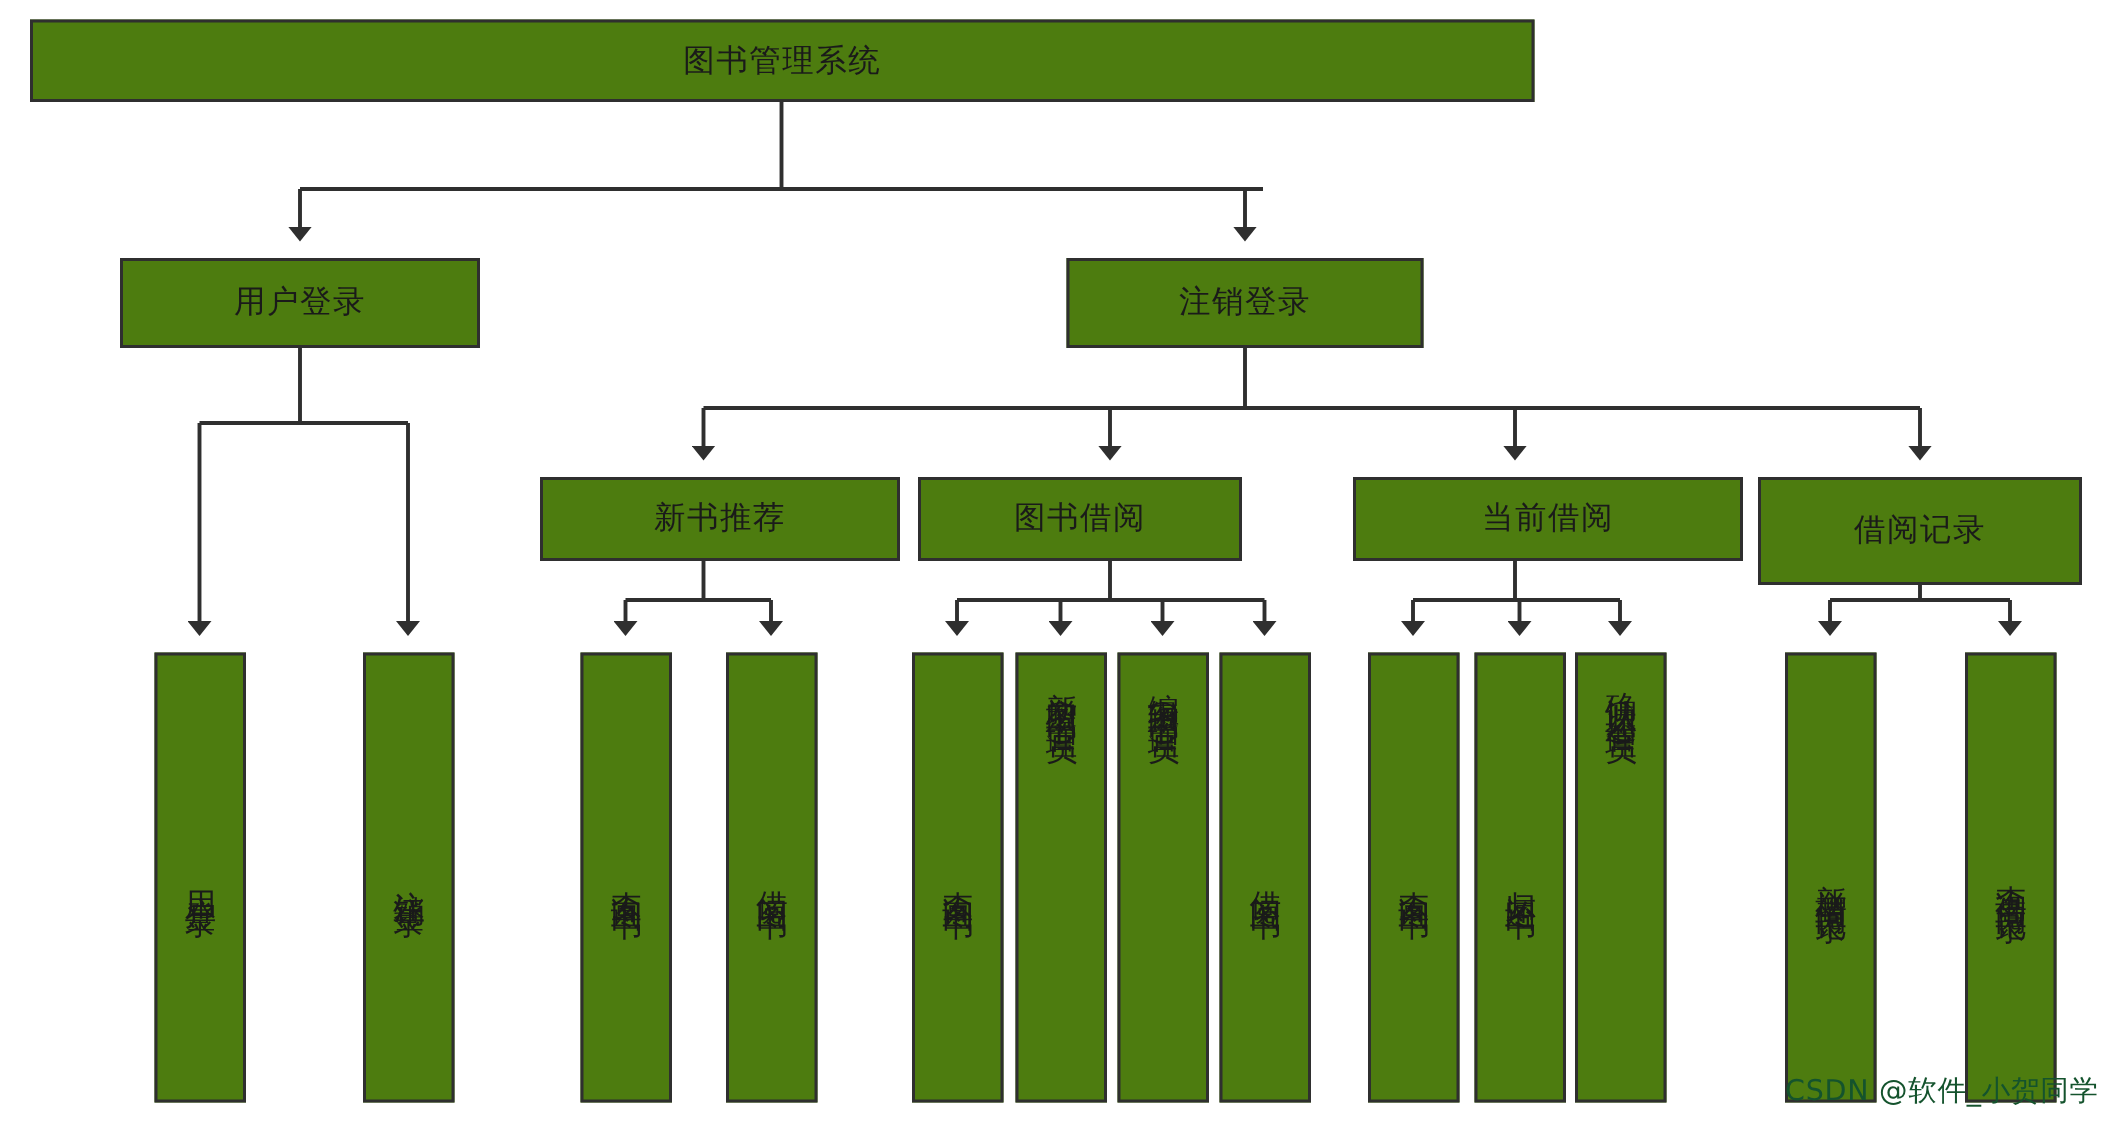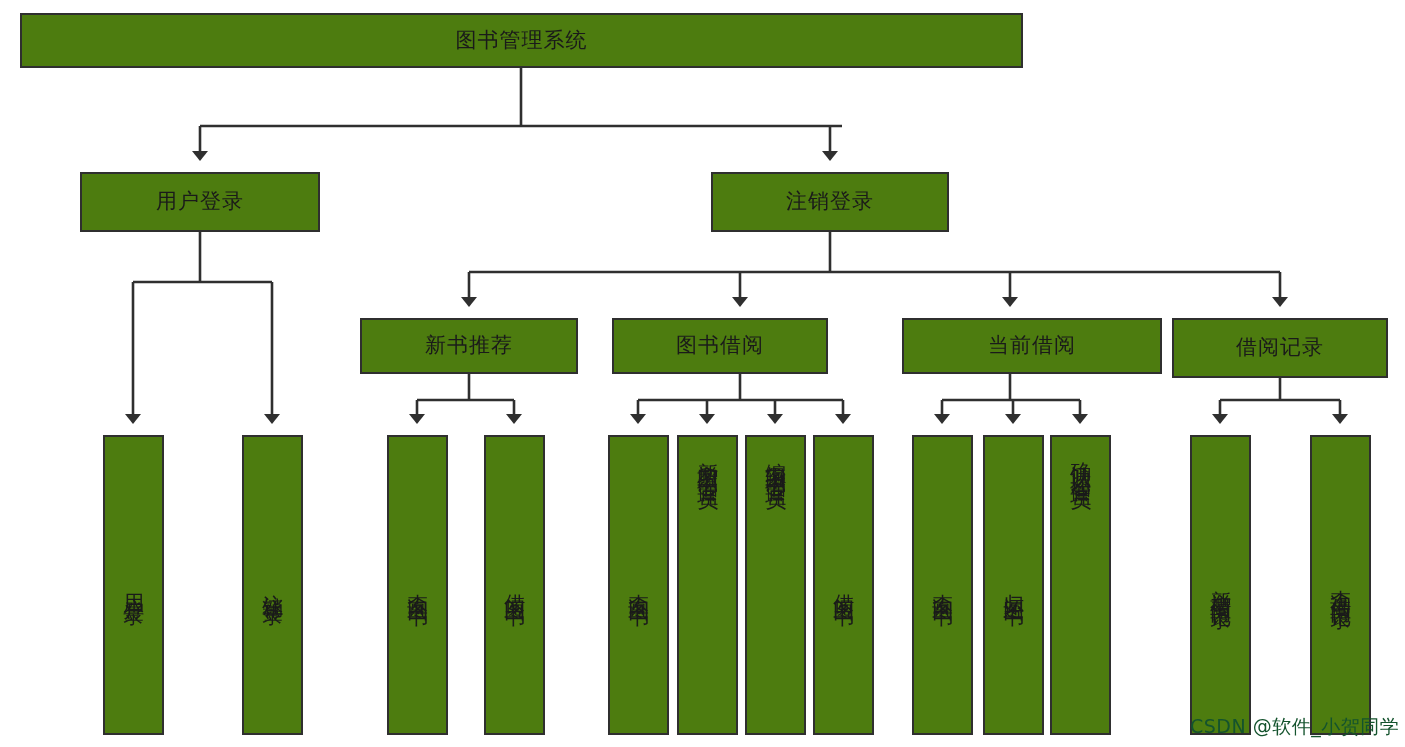"新书推荐" div.node { width: 218px -> 240px }
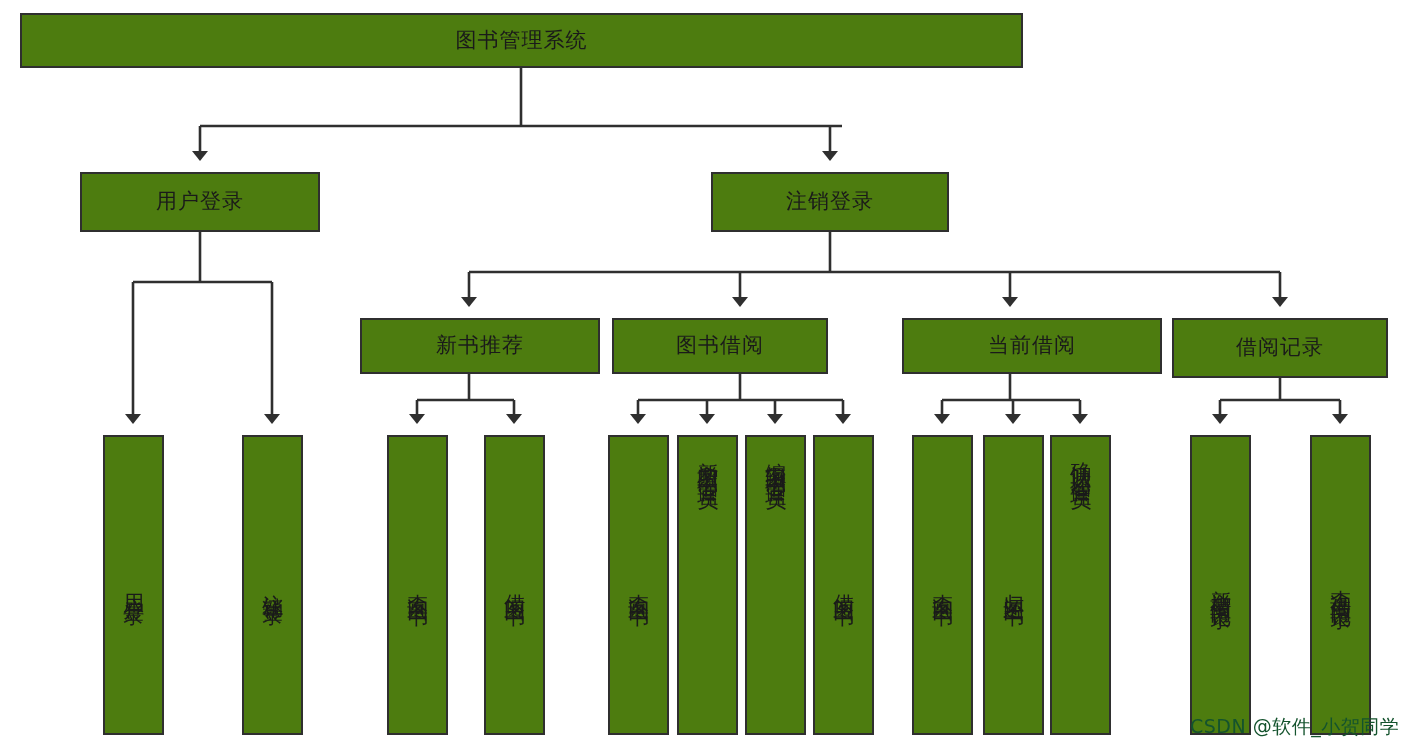"借阅记录" div.node { height: 60px -> 72px }
